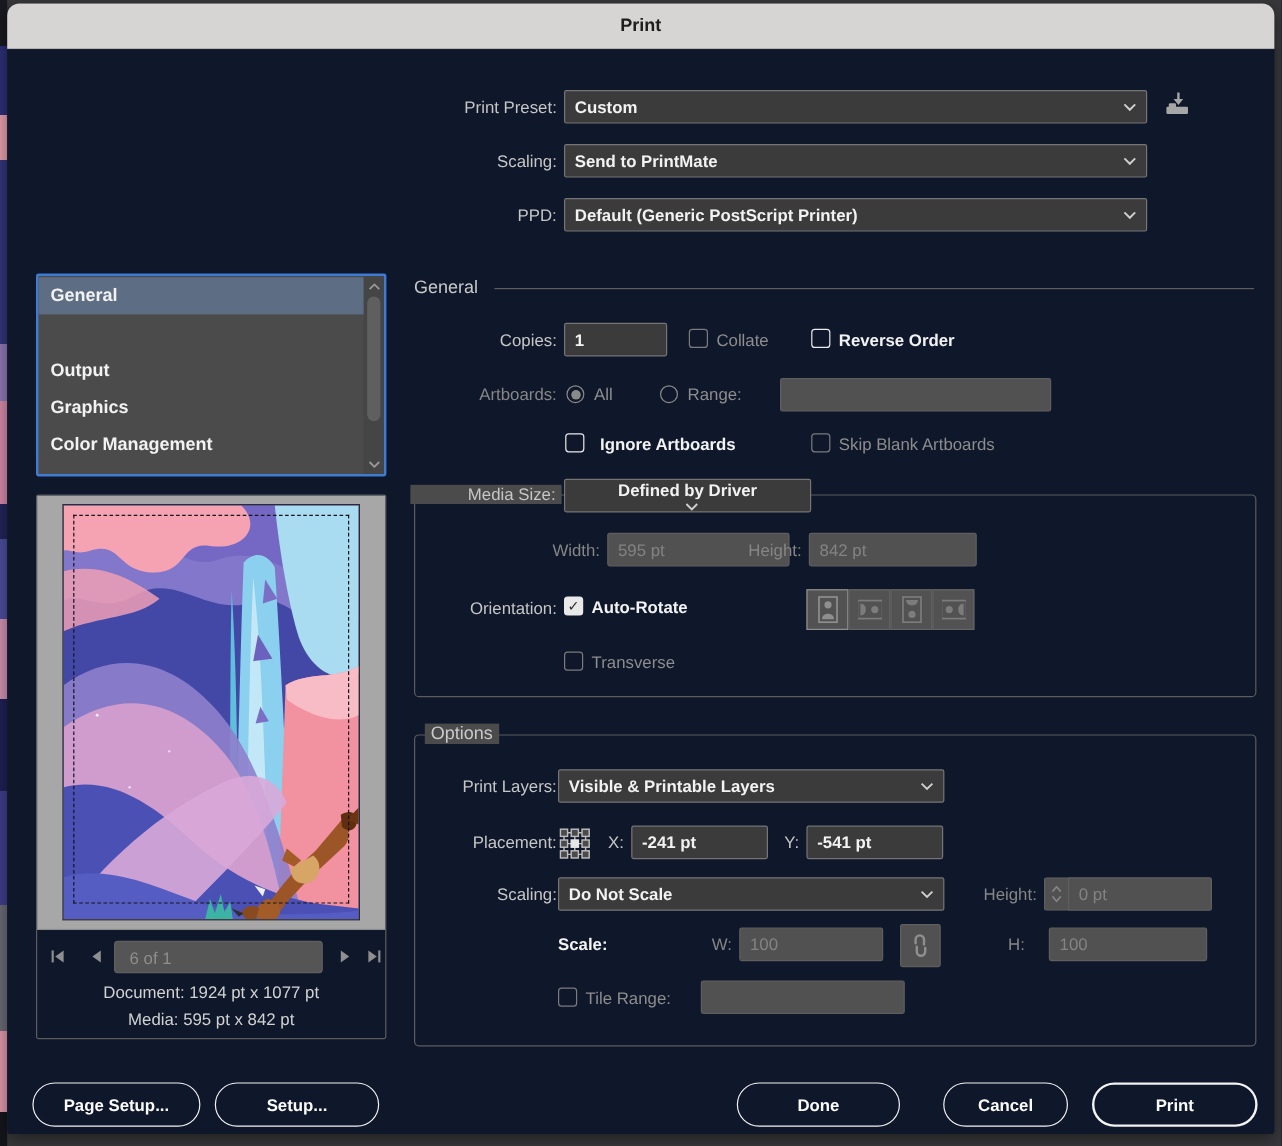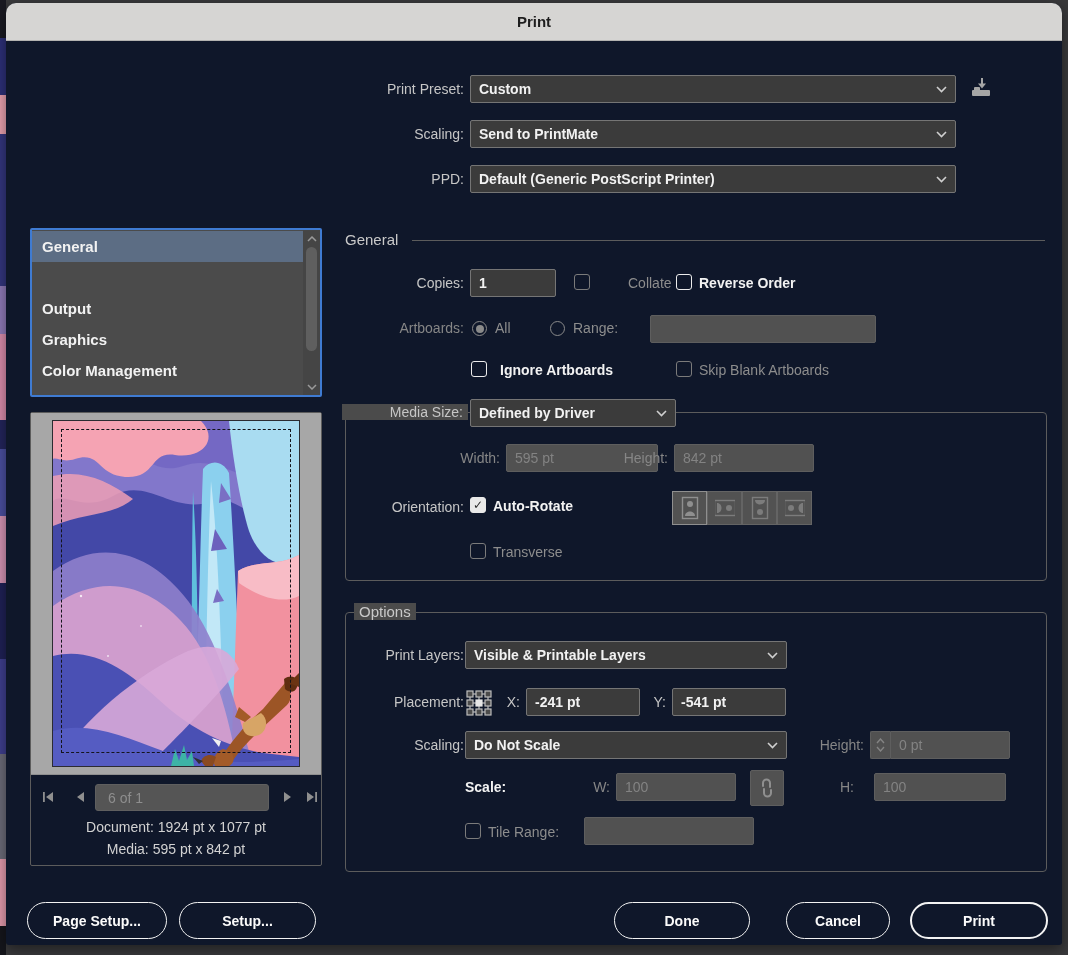"Collate" div.wlbl { margin-left: 31px -> none }
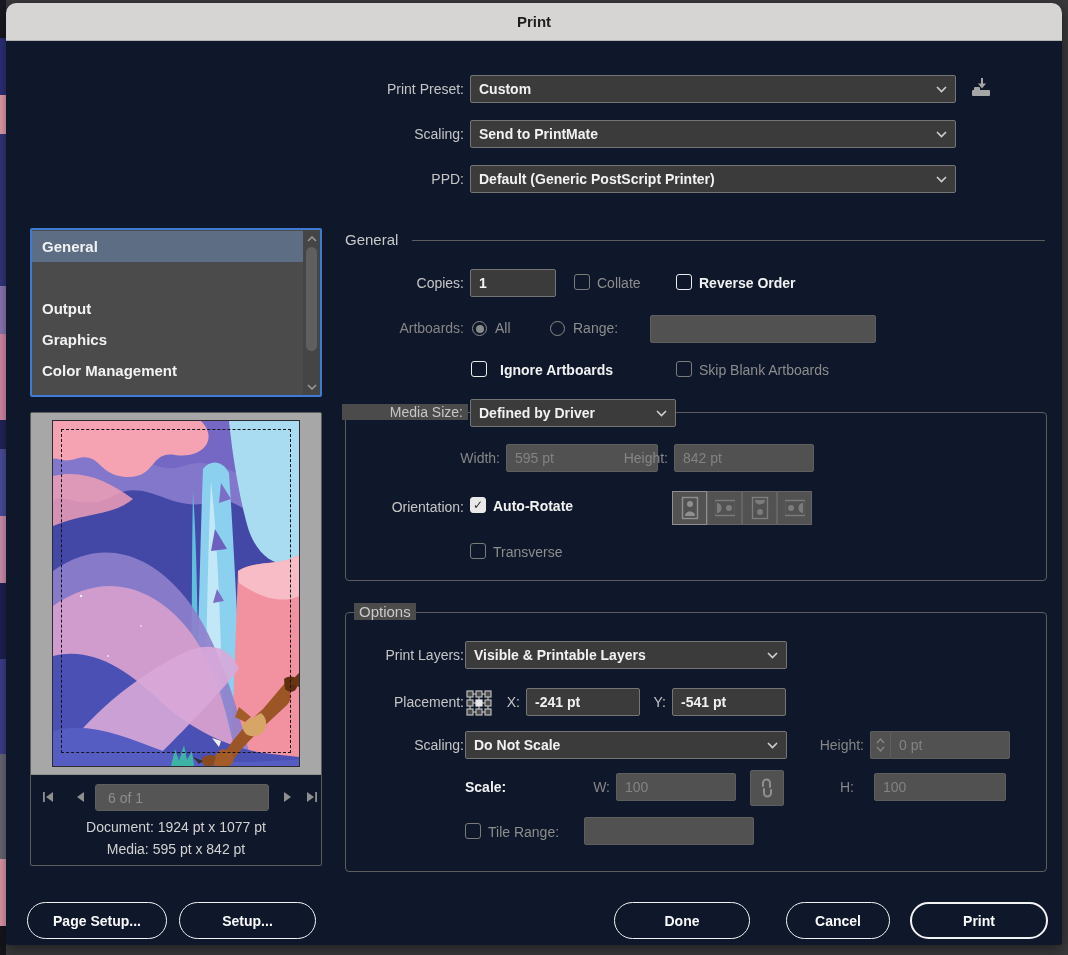"Defined by Driver" div.field { flex-direction: none -> column }
